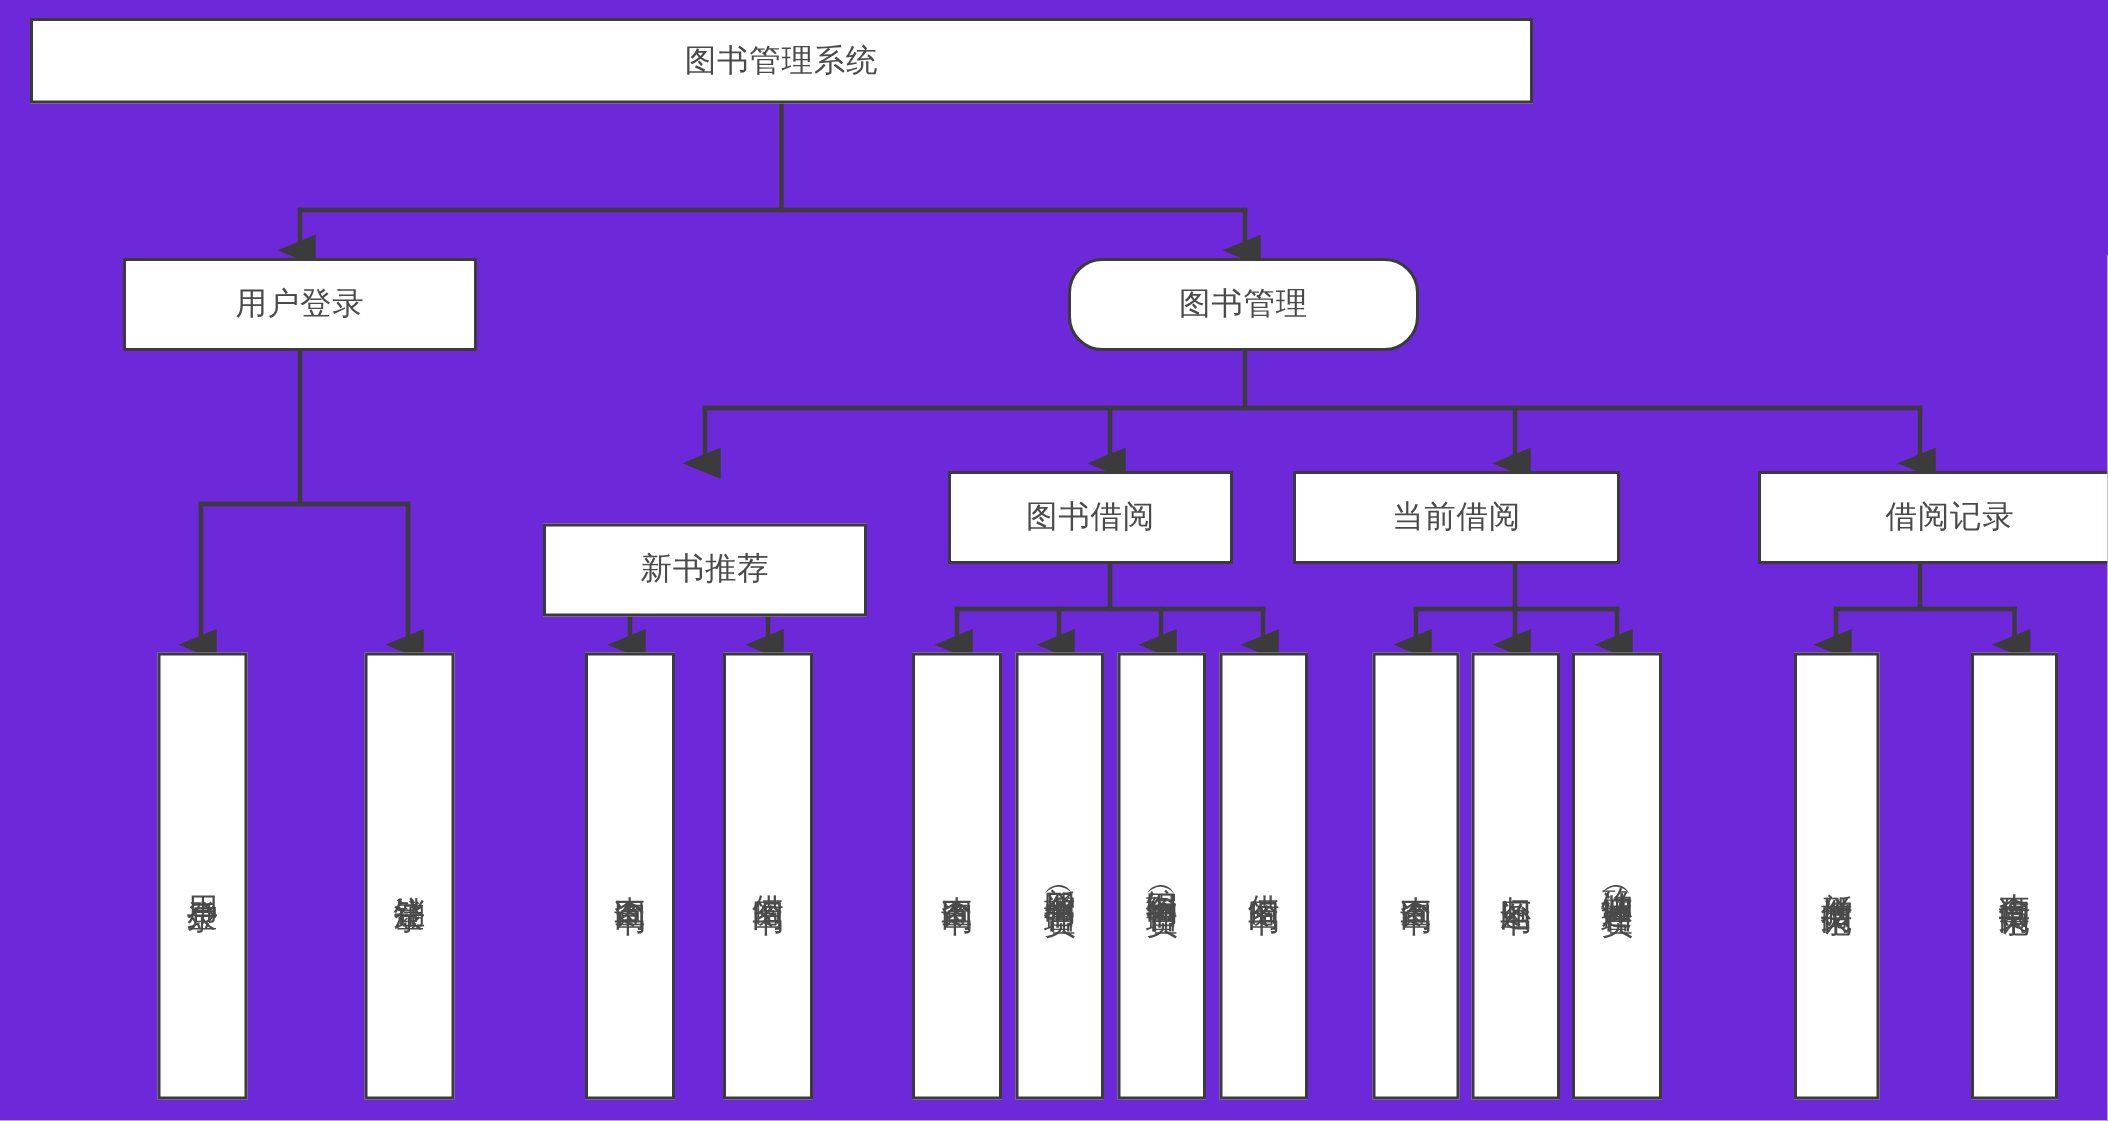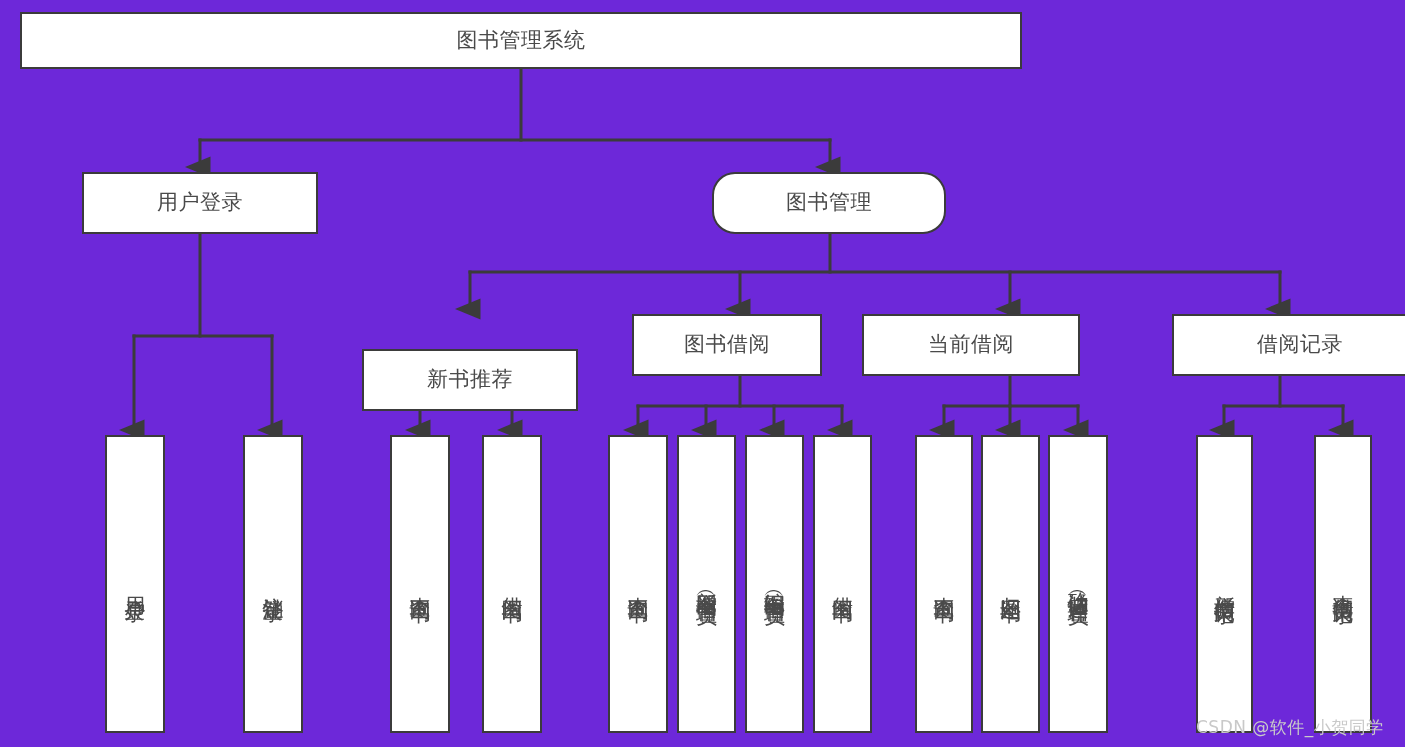"CSDN @软件_小贺同学" div.watermark { html: <div>CSDN @软件_小贺同学</div> -> none }
